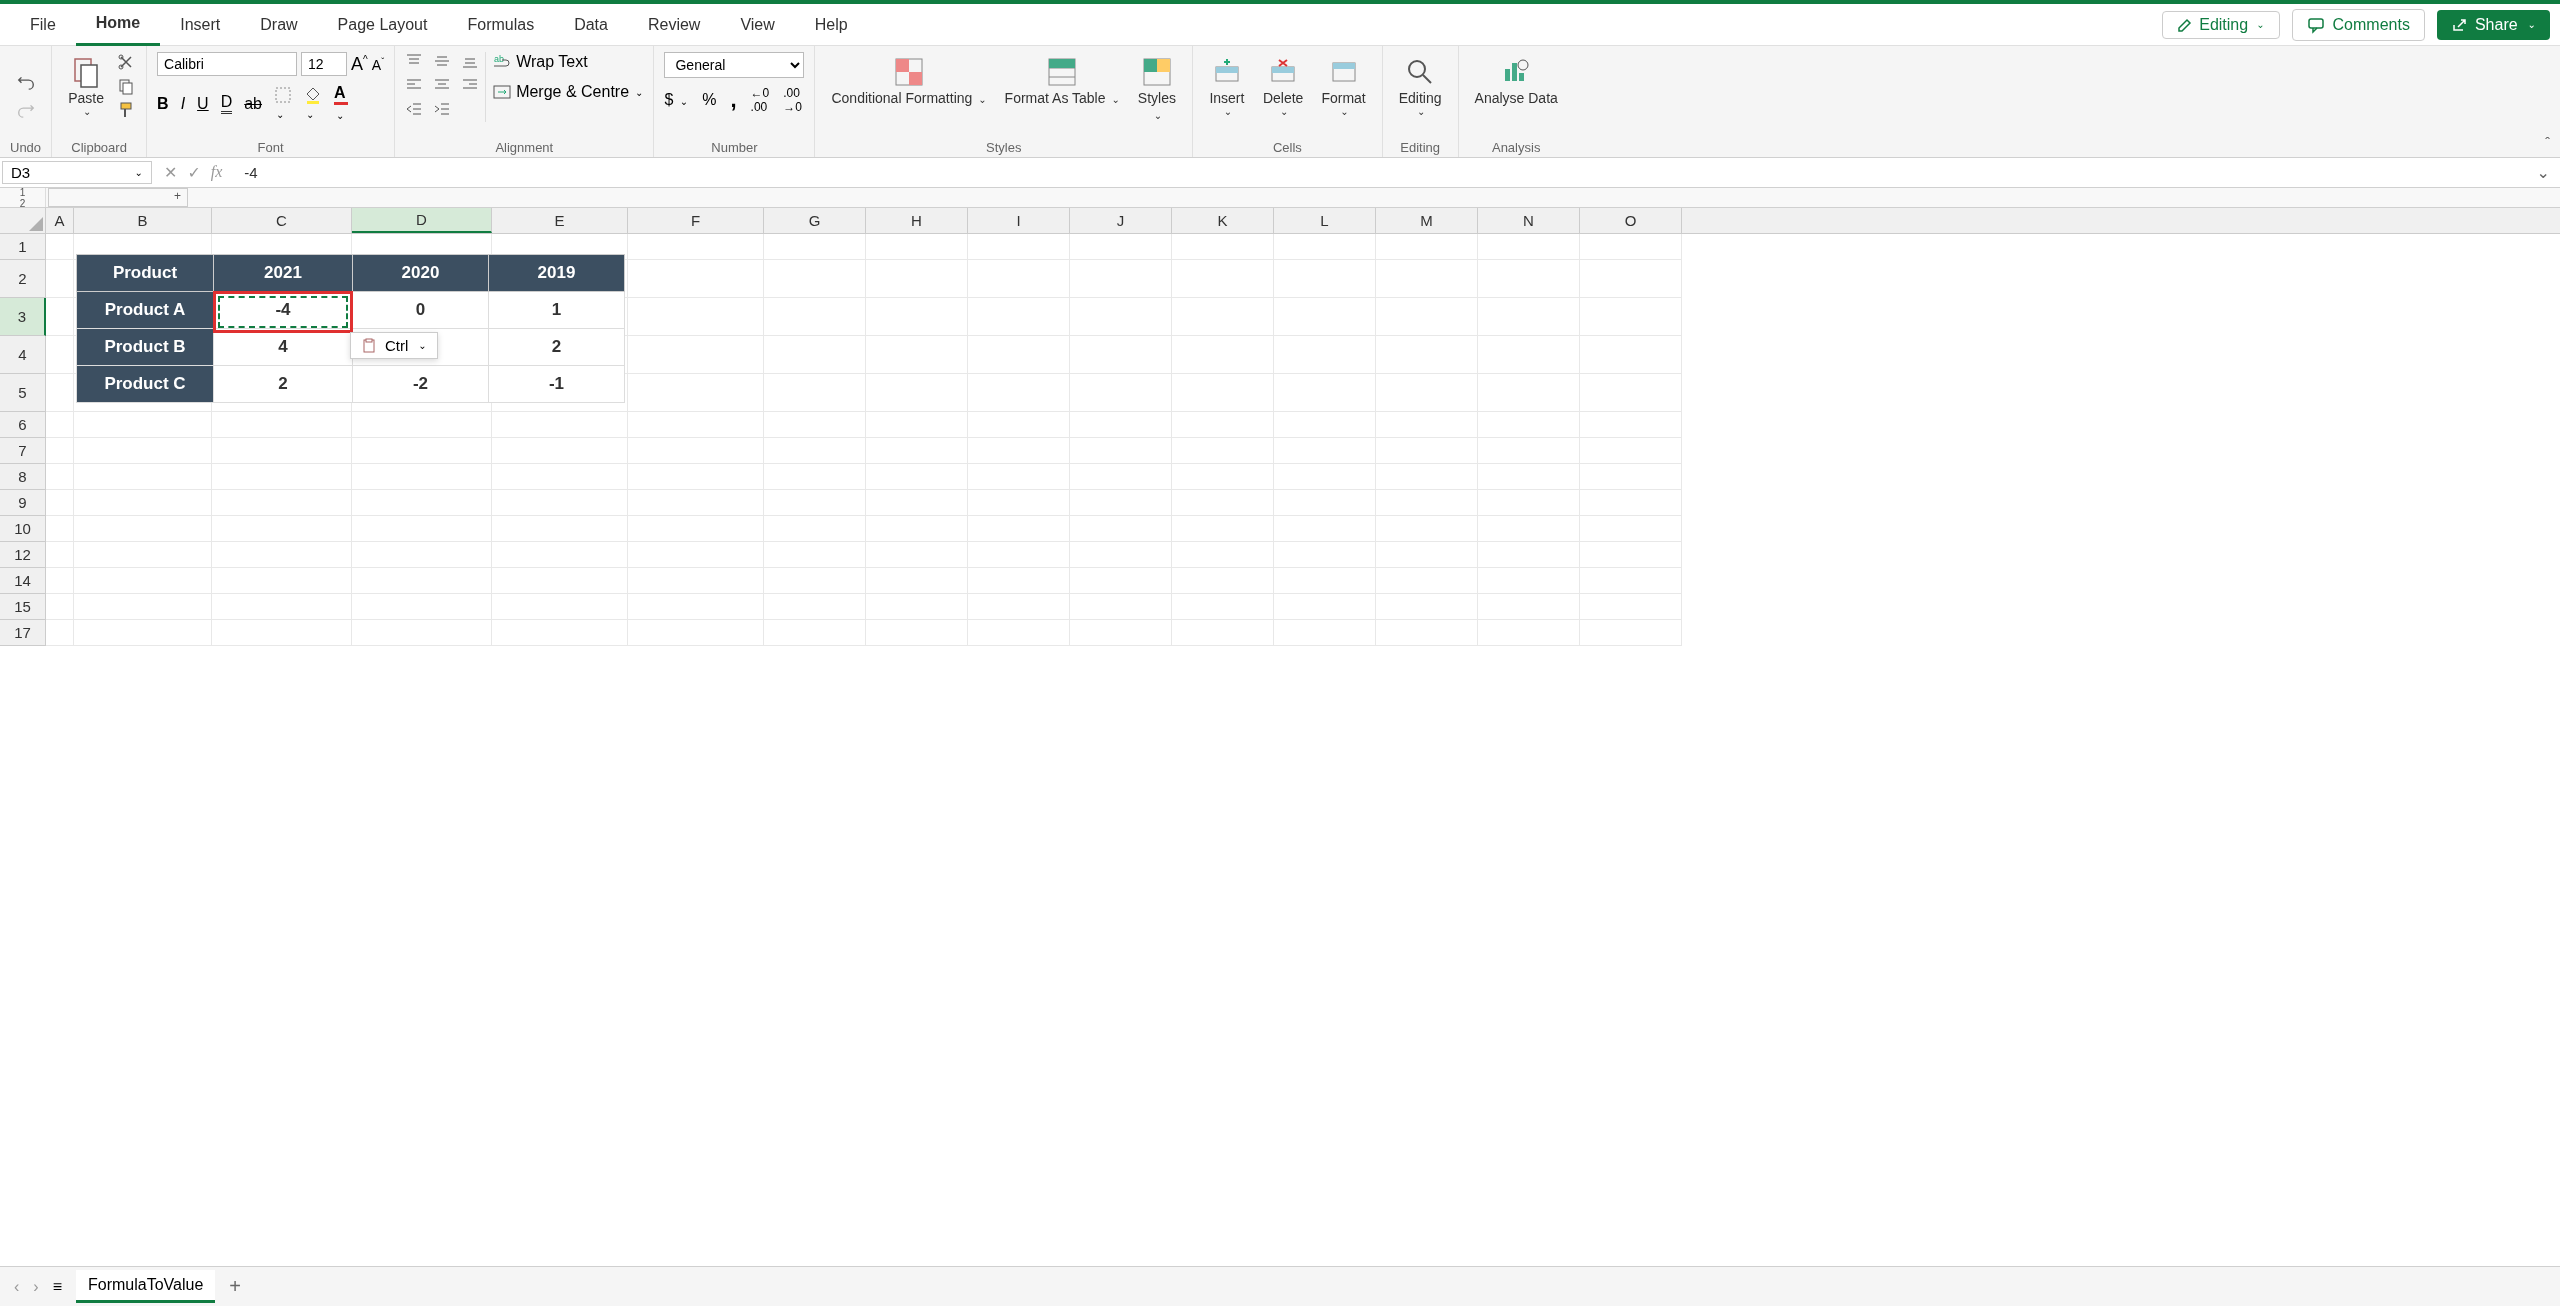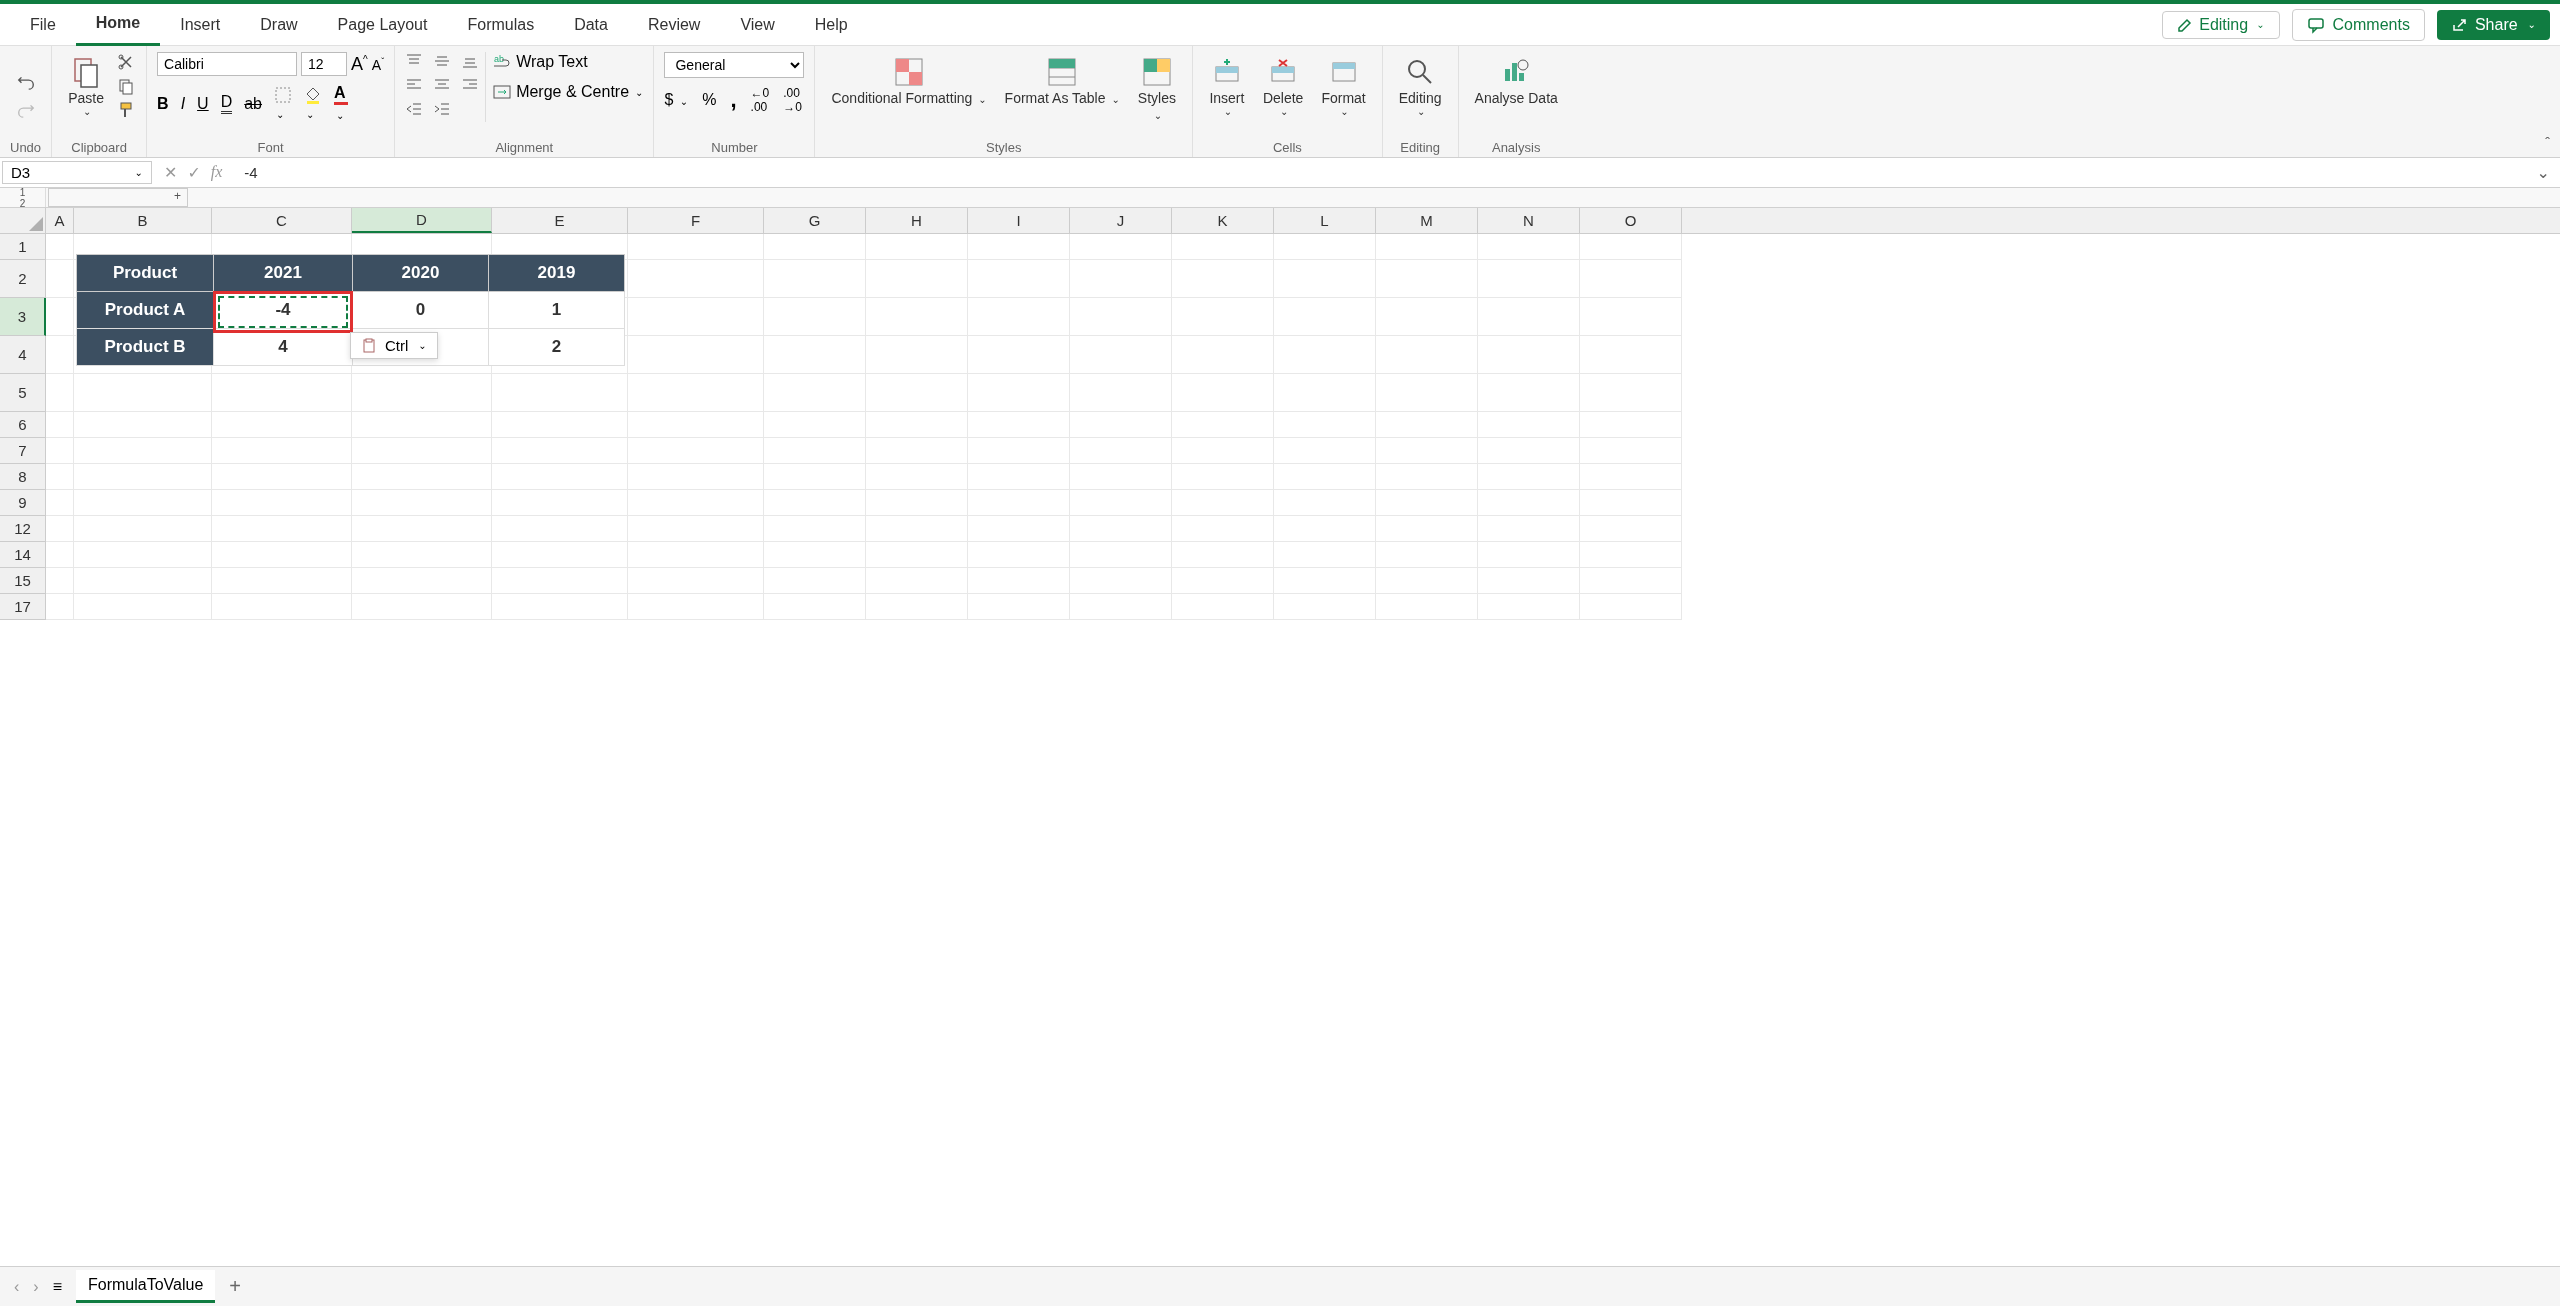"Product C" tr { html: none -> <tr> <td>Product C</td> <td>2</td> <td>-2</td> <td>-1</td> </tr> }
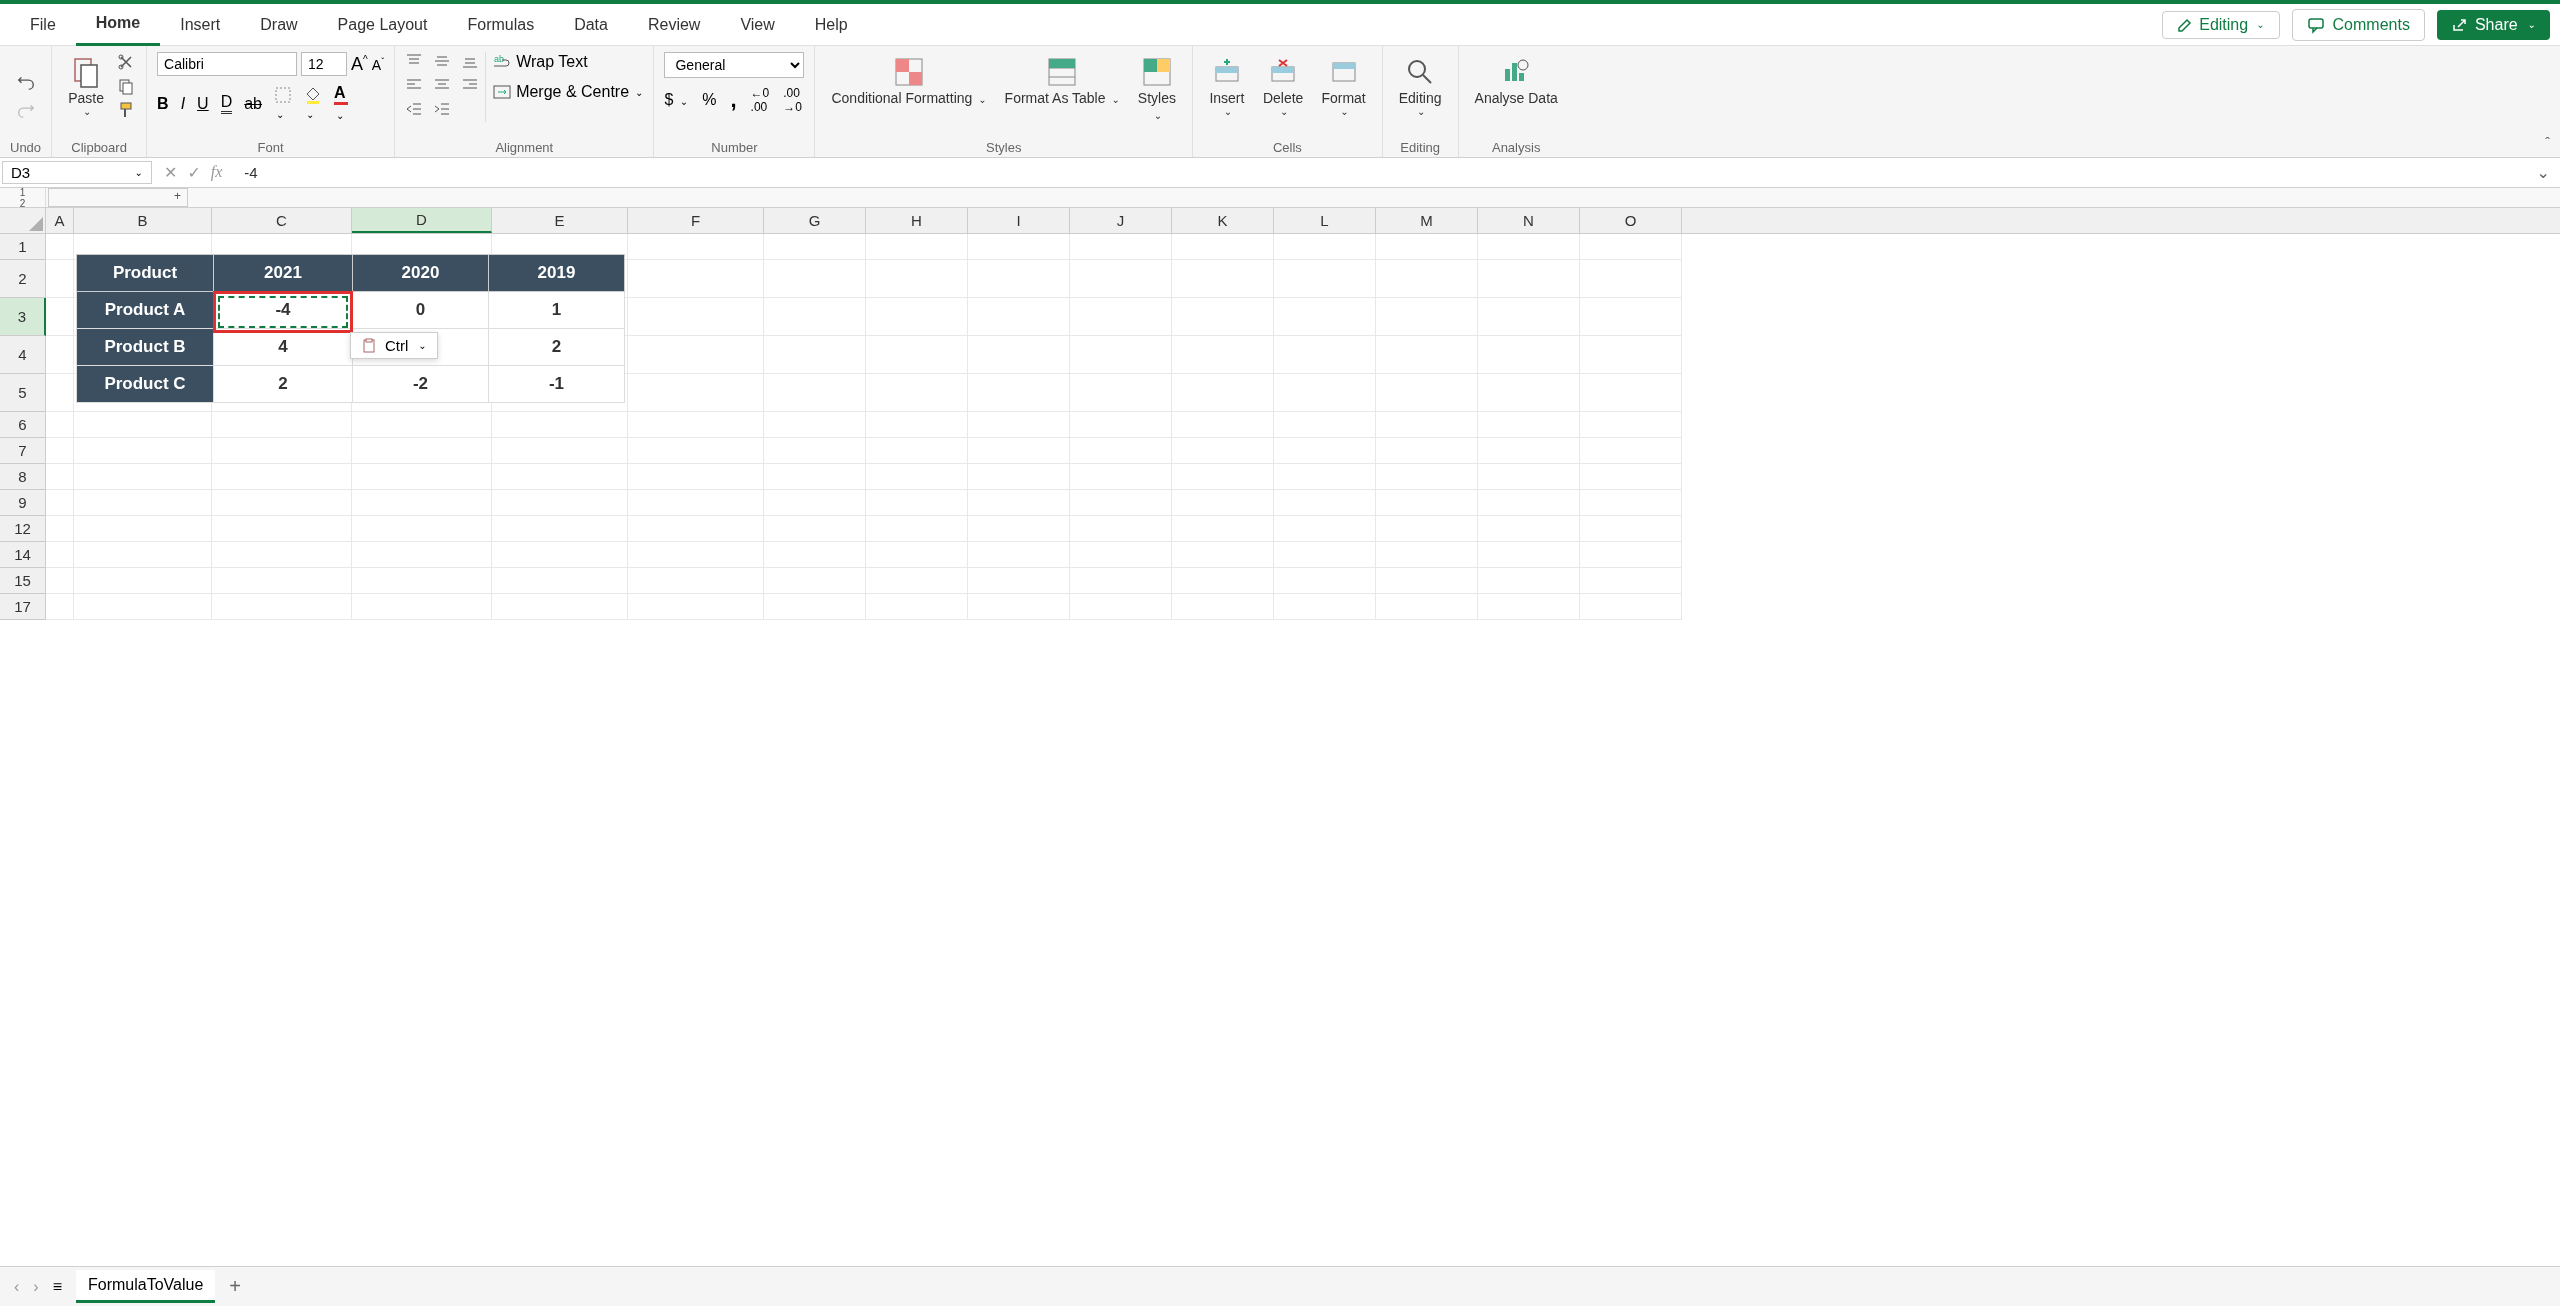"10" div.row { html: none -> <div> <div>10</div> <div></div> <div></div> <div></div> <div></div> <div></div> <div></div> <div></div> <div></div> <div></div> <div></div> <div></div> <div></div> <div></div> <div></div> <div></div> </div> }
